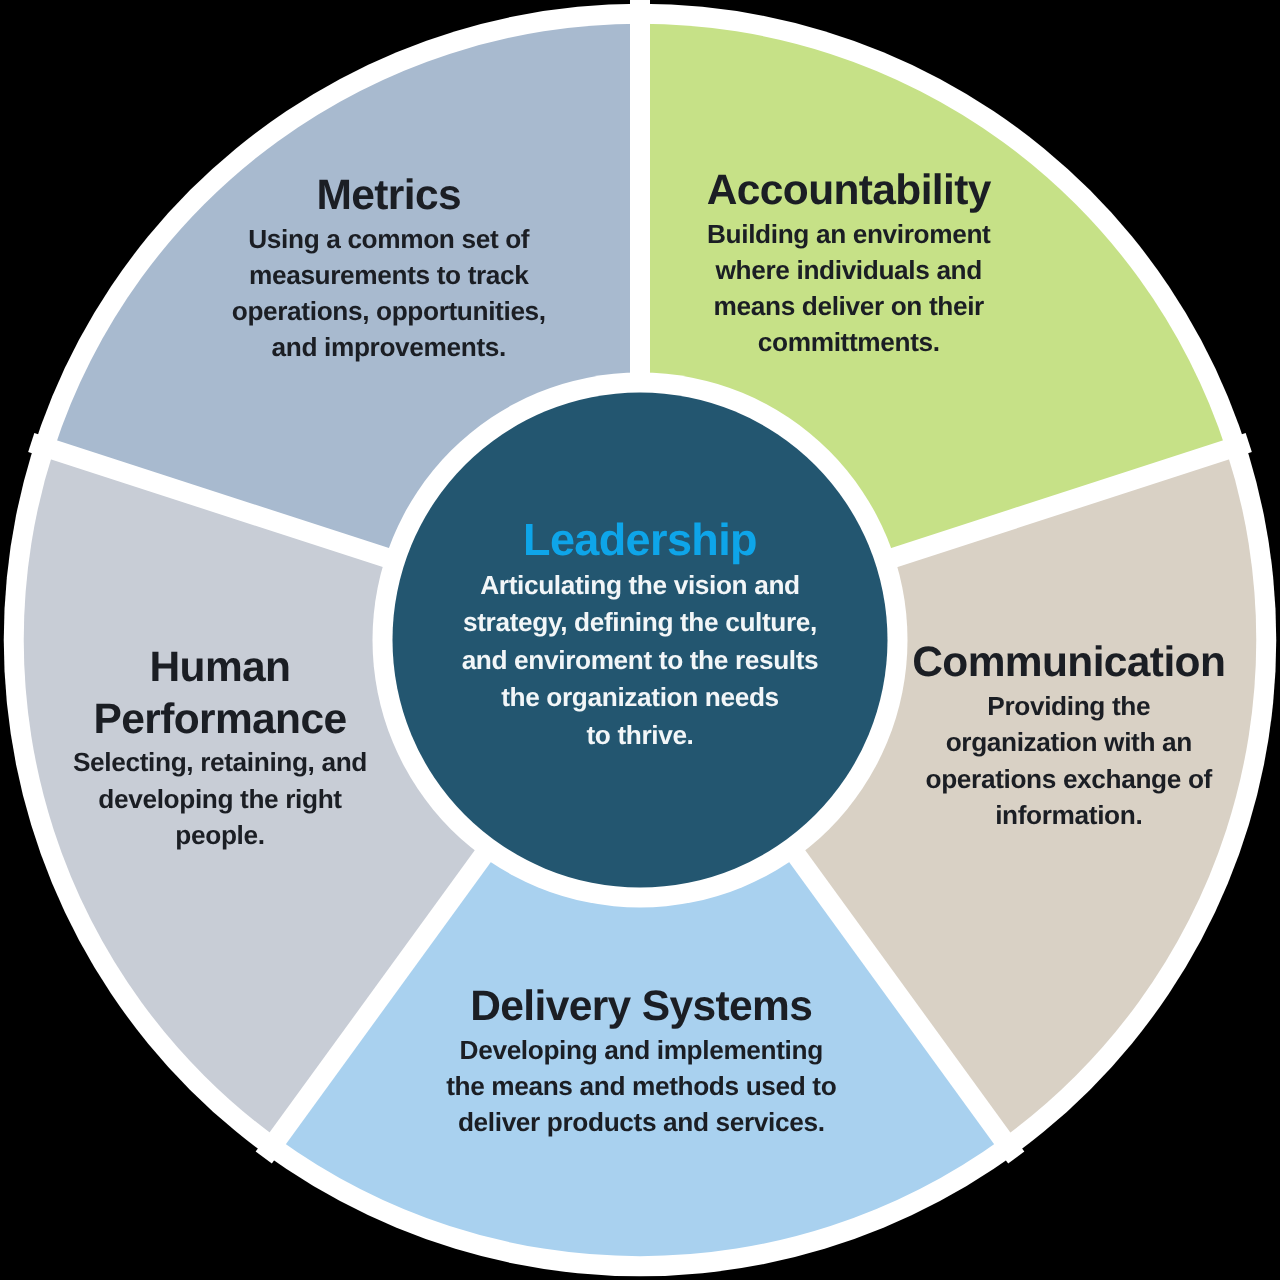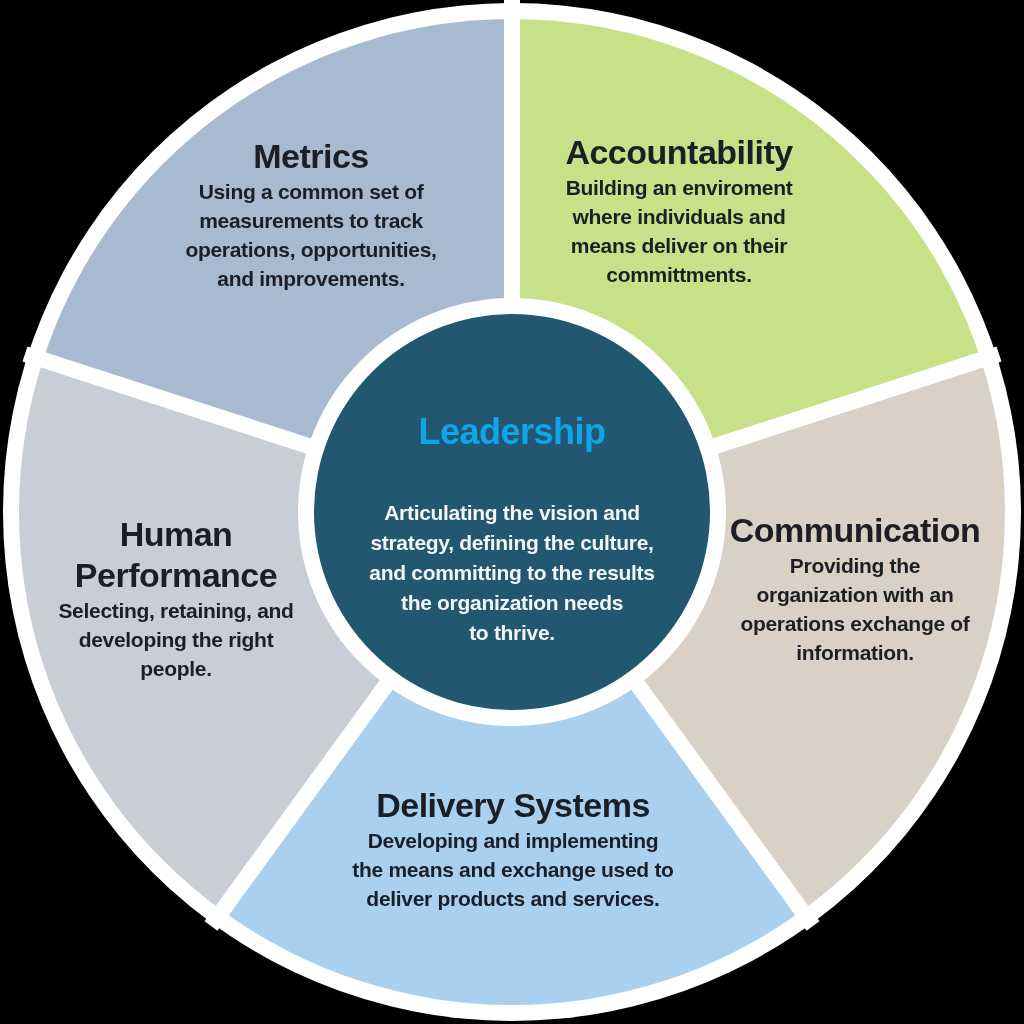"Articulating the vision and" .label.center-label .body { margin-top: 44px -> none }
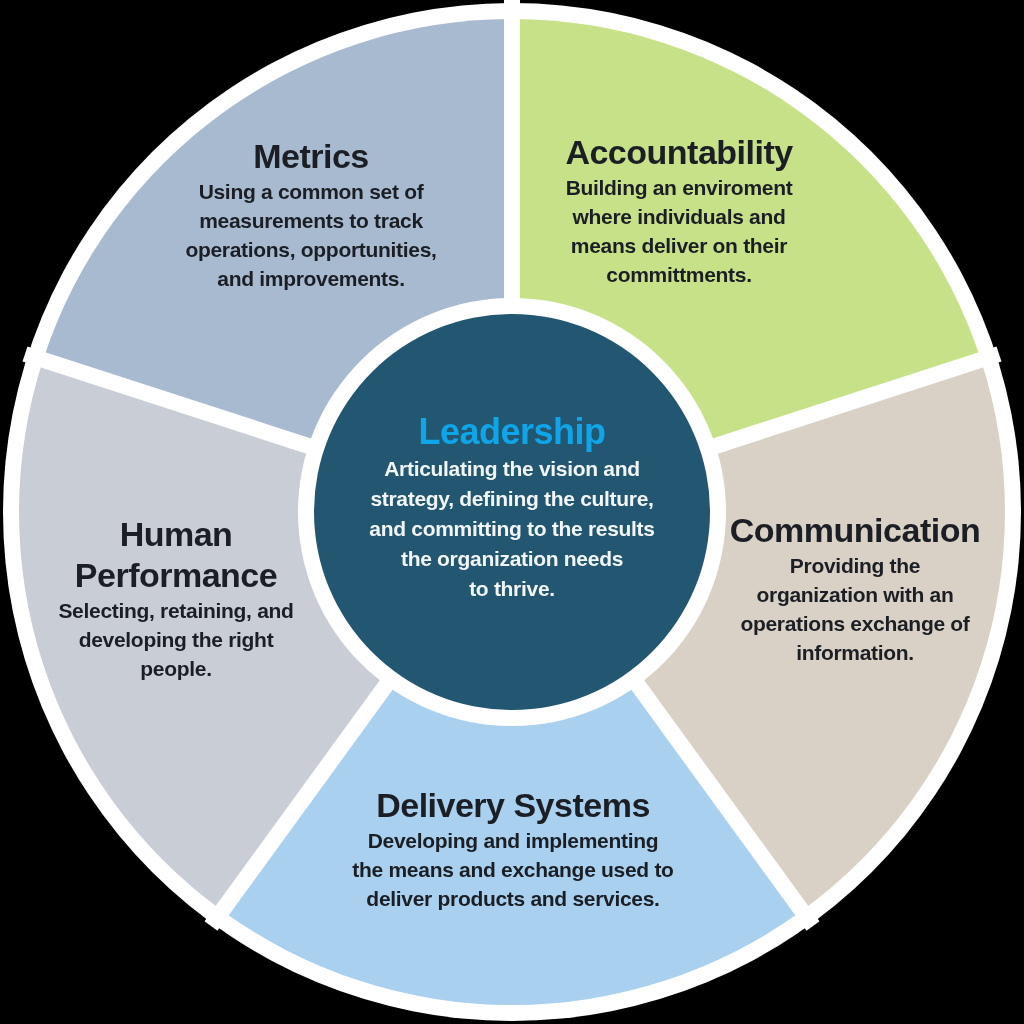"and committing to the results" span { text: committing -> enviroment }
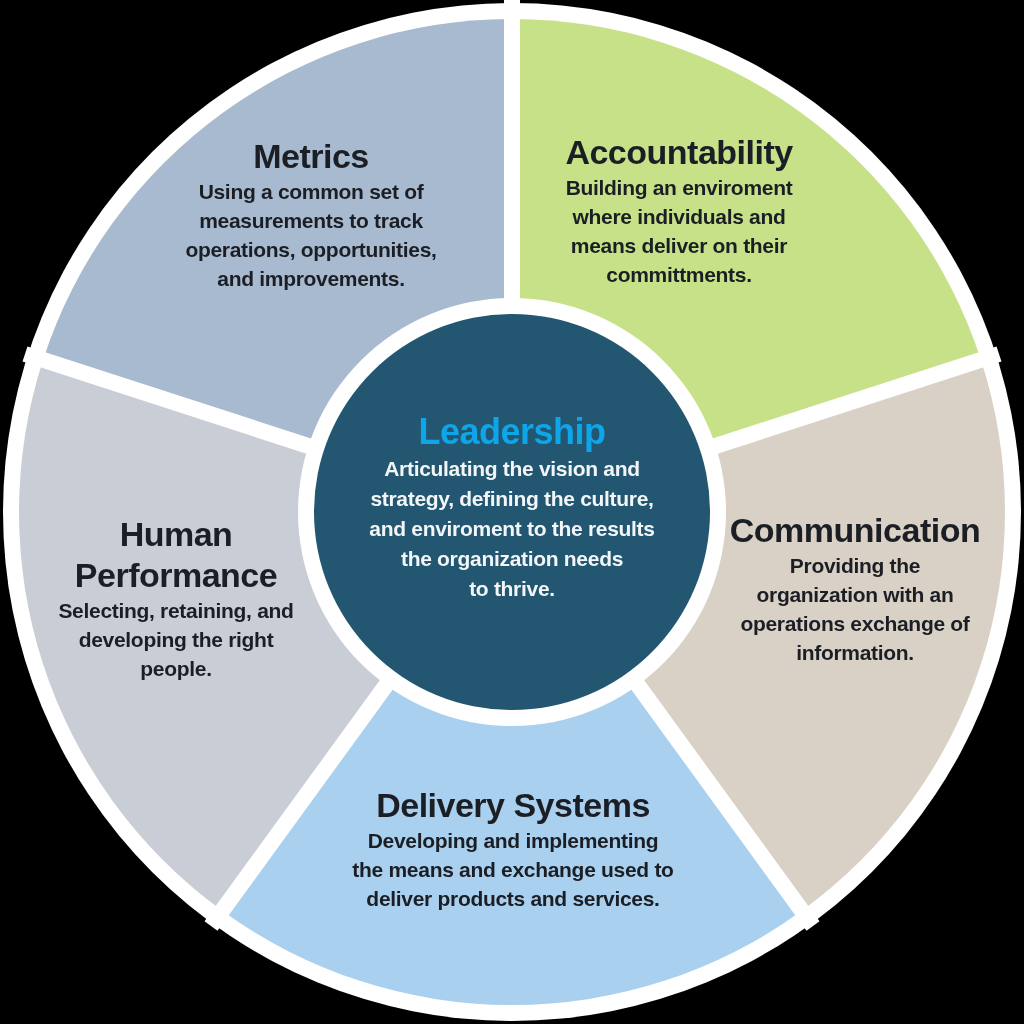"the means and exchange used" span { text: exchange -> methods }
